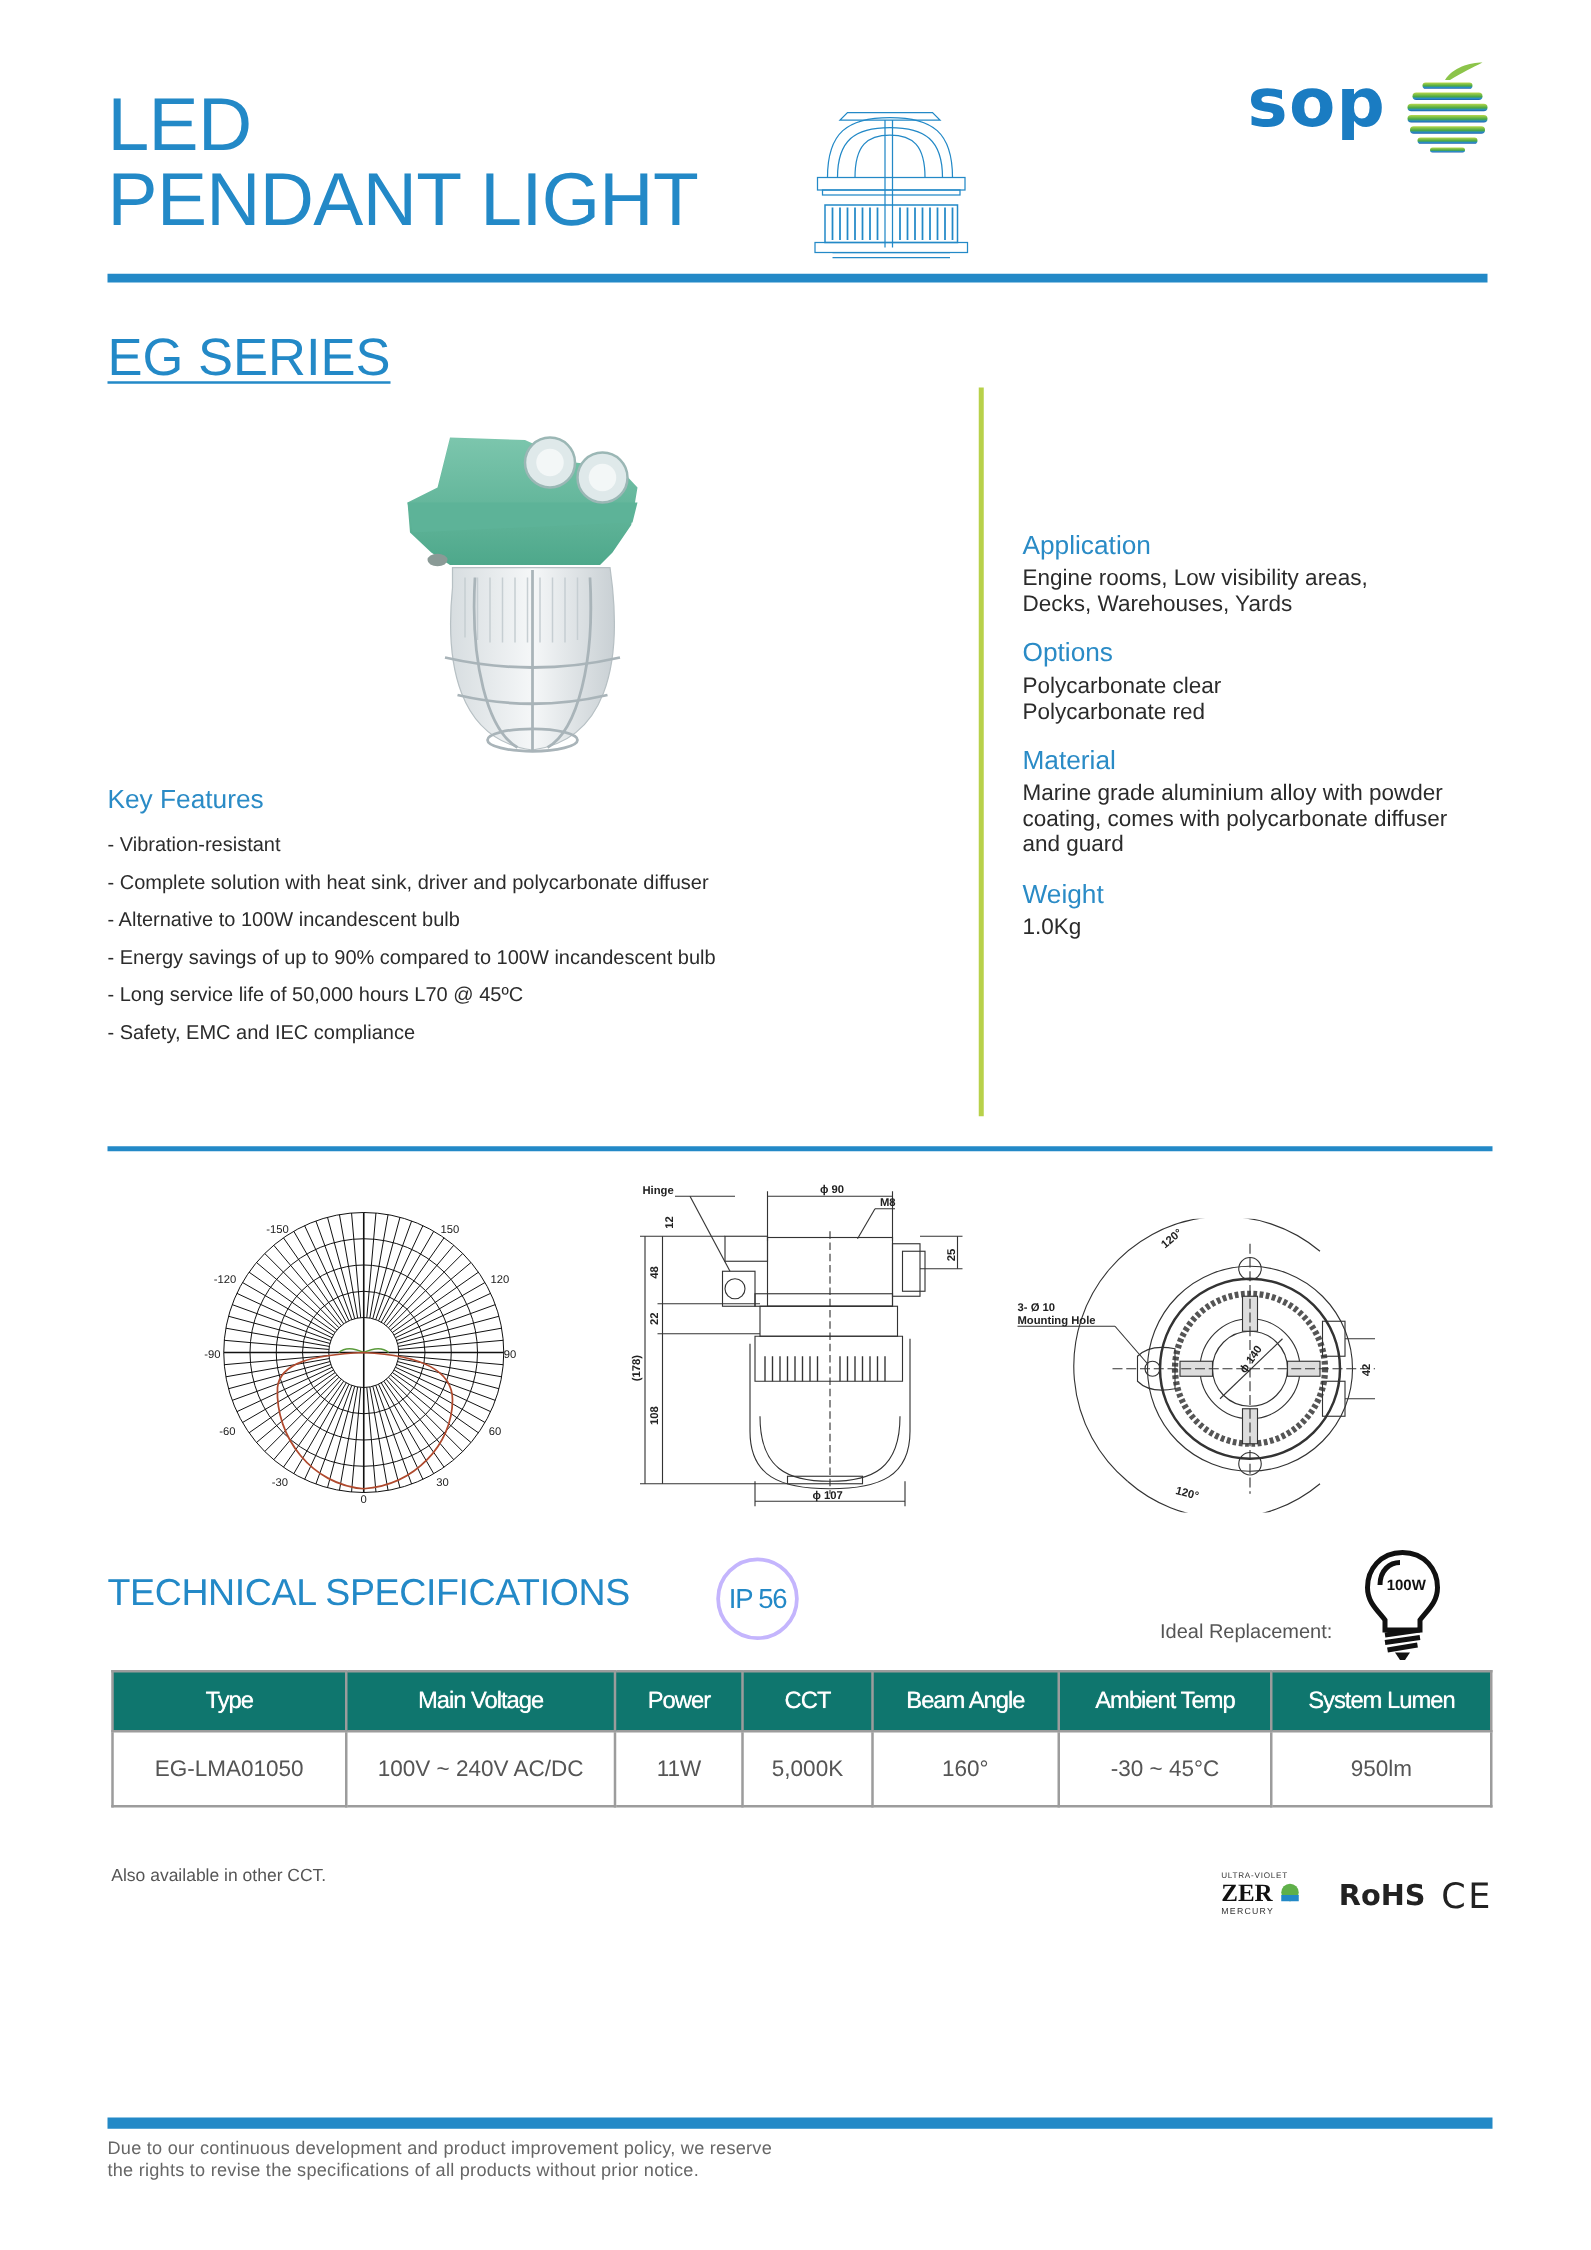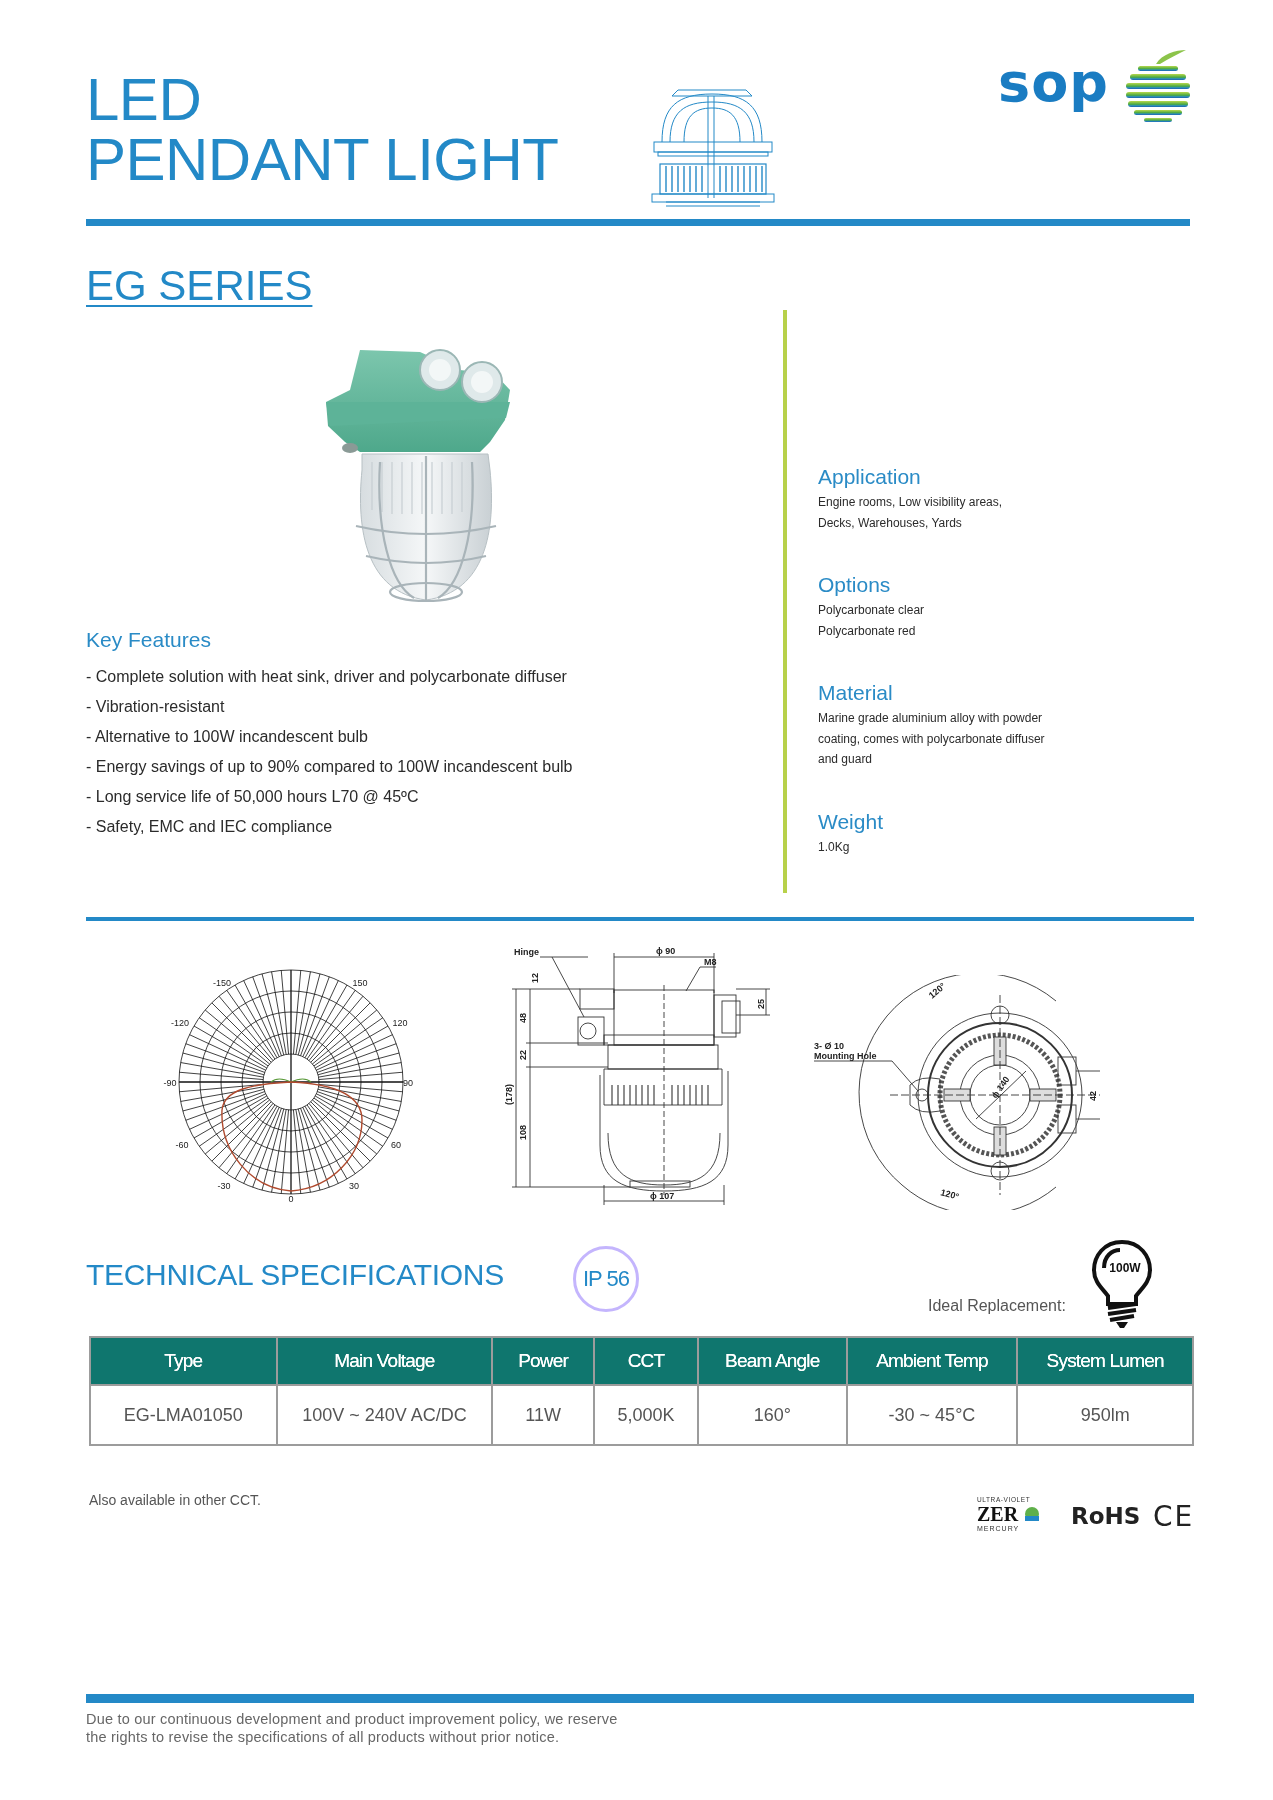"Application" .prop { margin-top: 40px -> none }
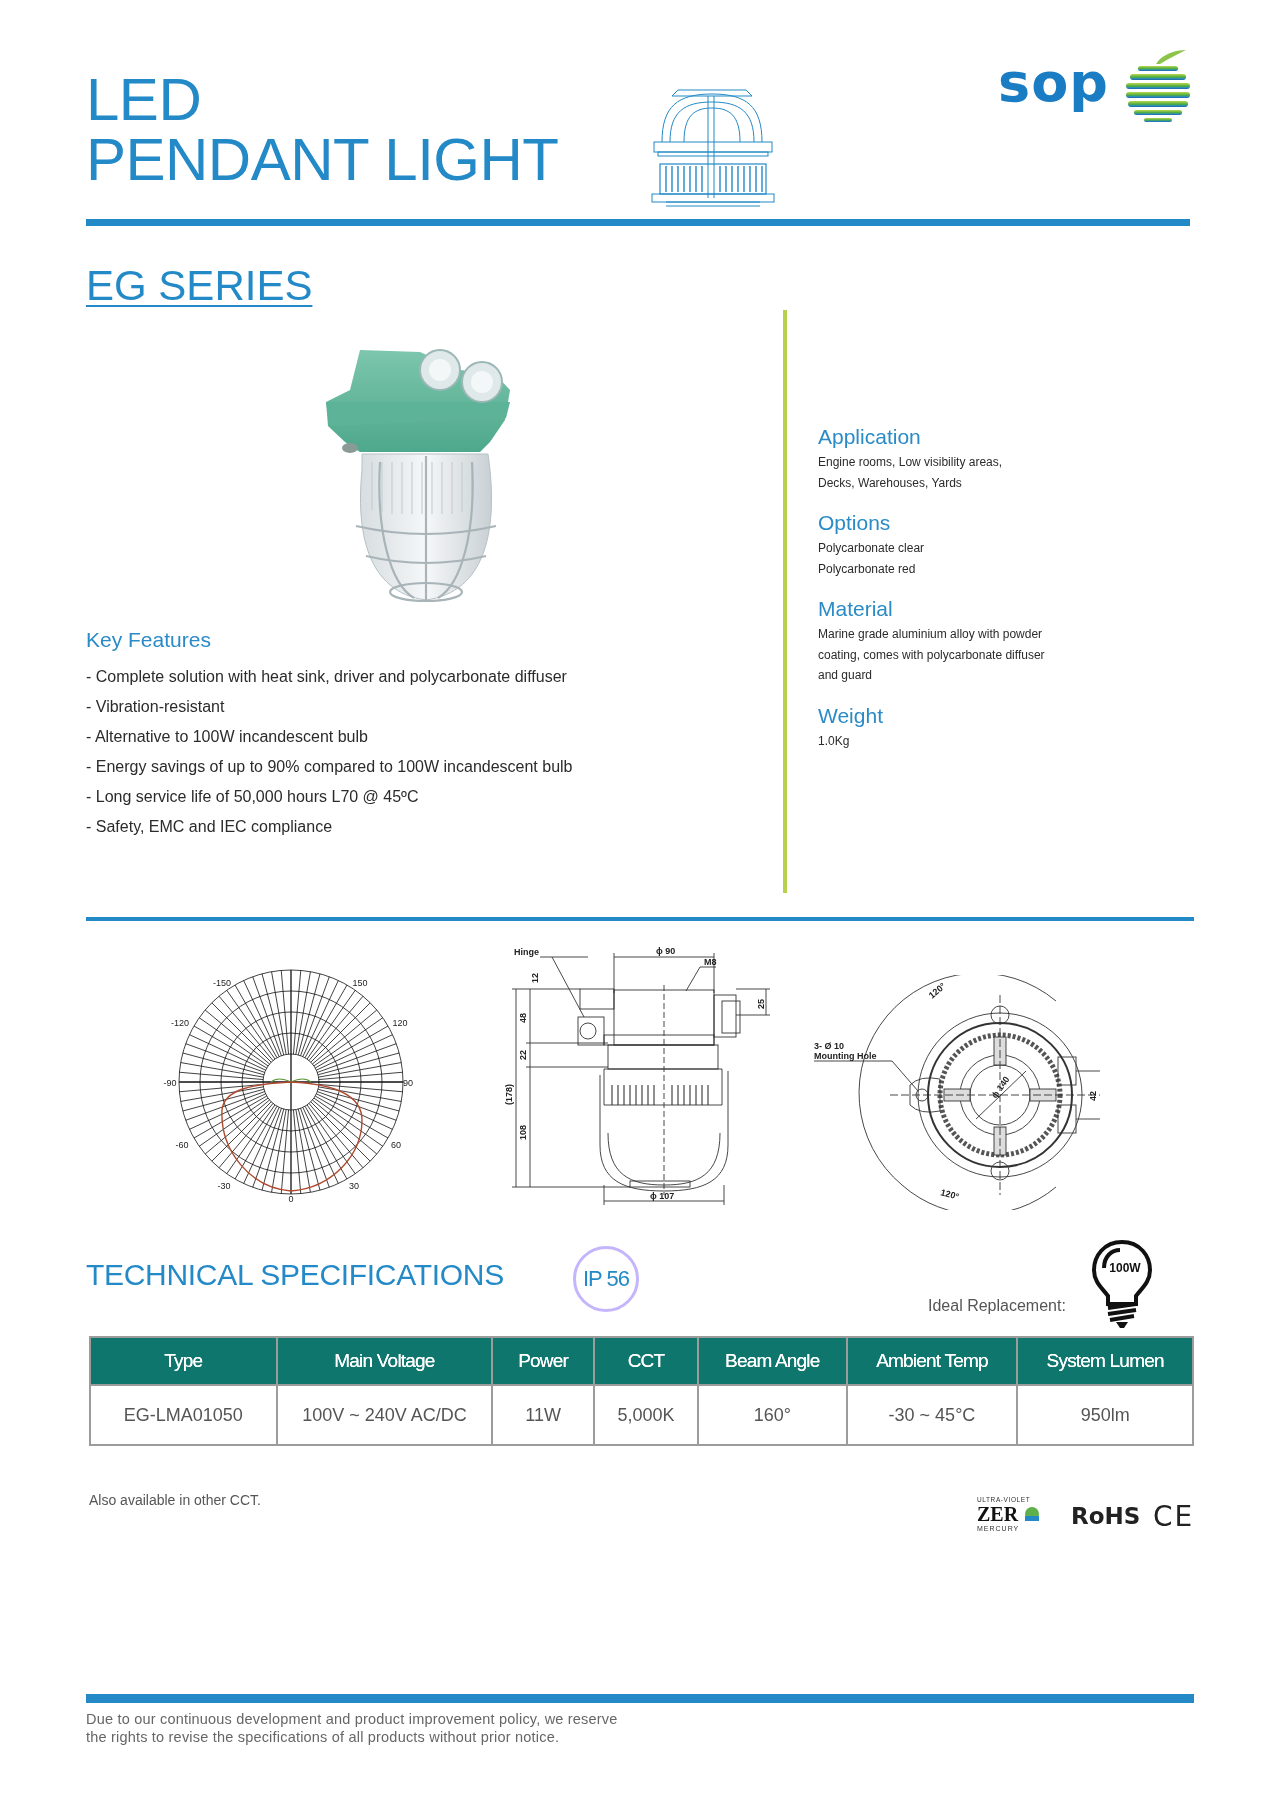"Engine rooms, Low visibility areas," .prop .body { font-size: 12px -> 18px }
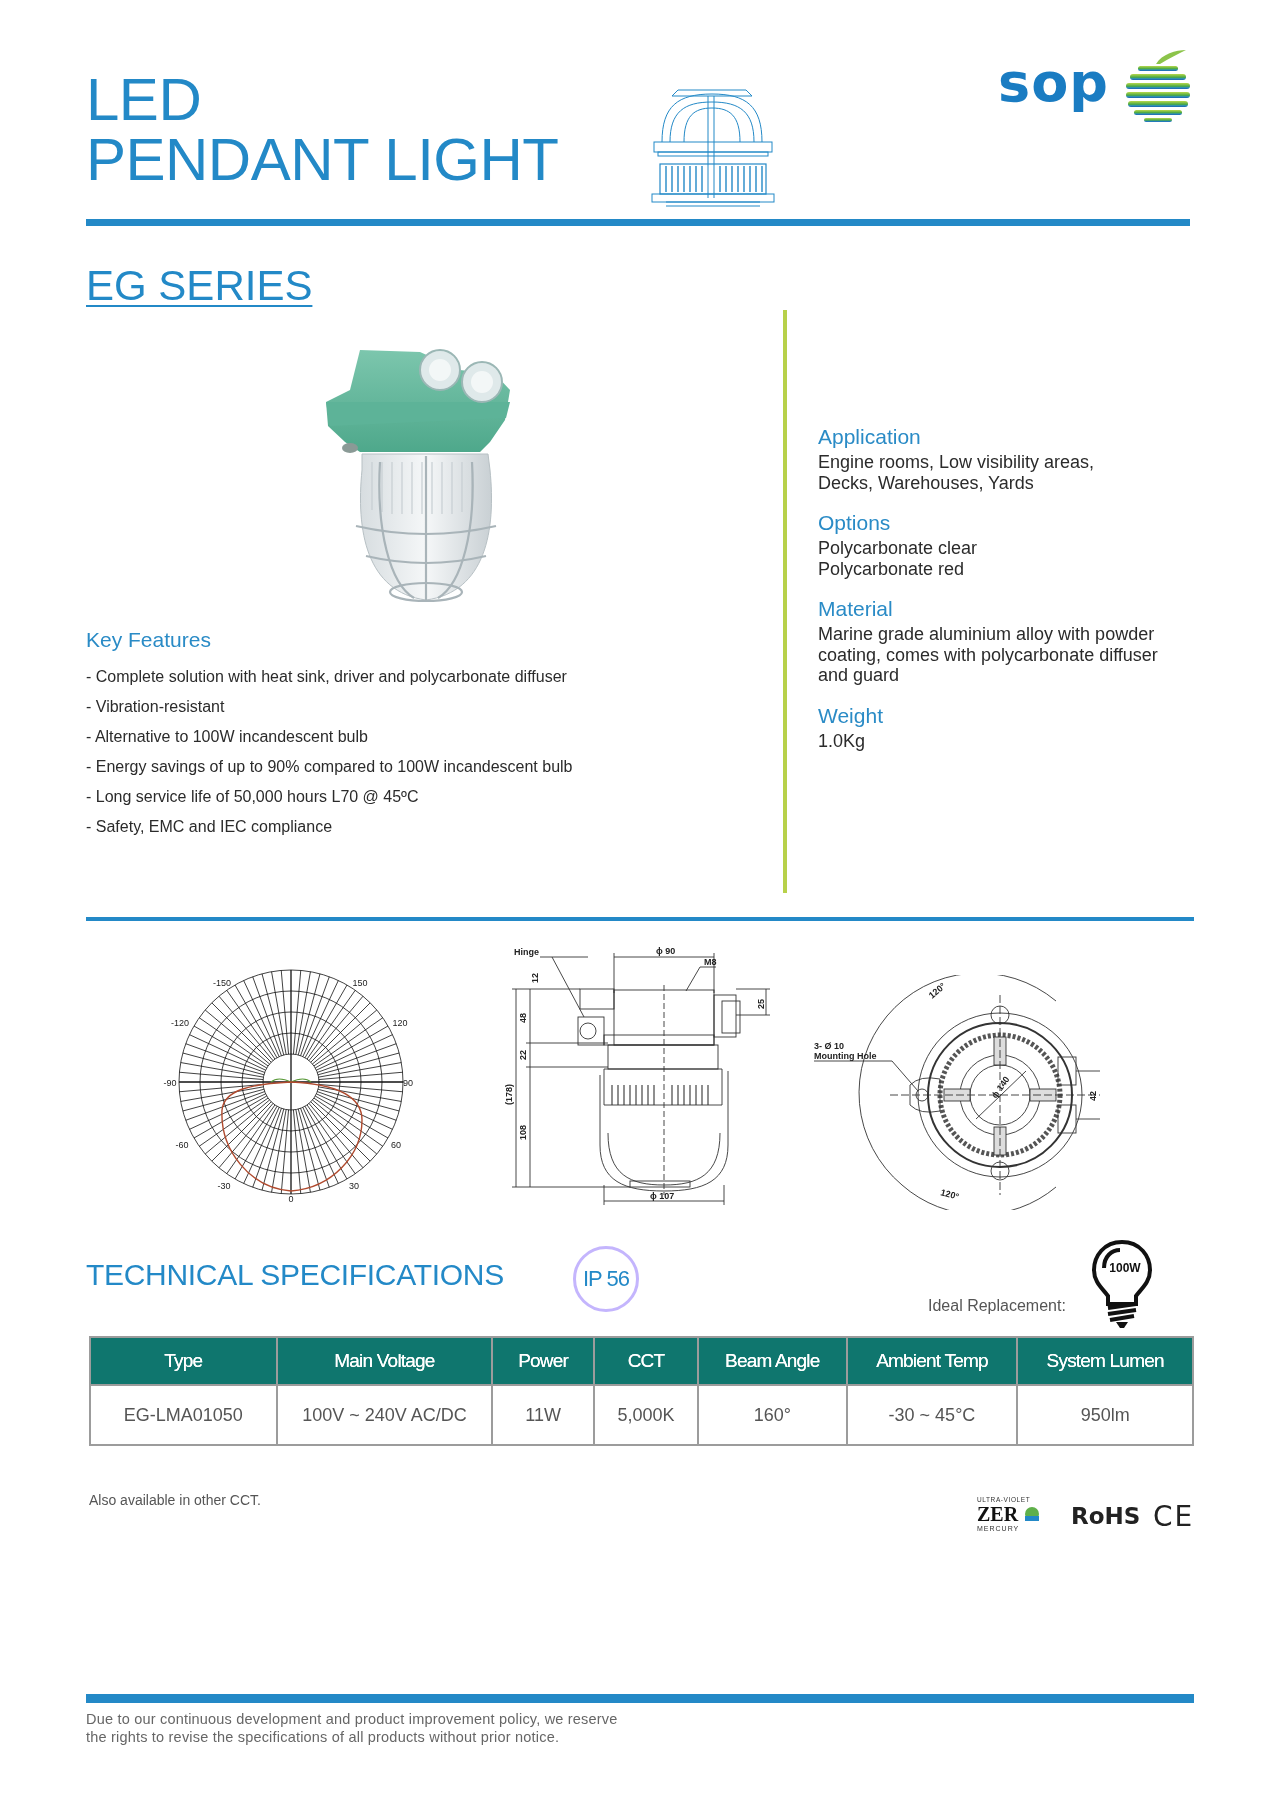"- Complete solution with heat" li { order: before "- Vibration-resistant" -> after "- Vibration-resistant" }
